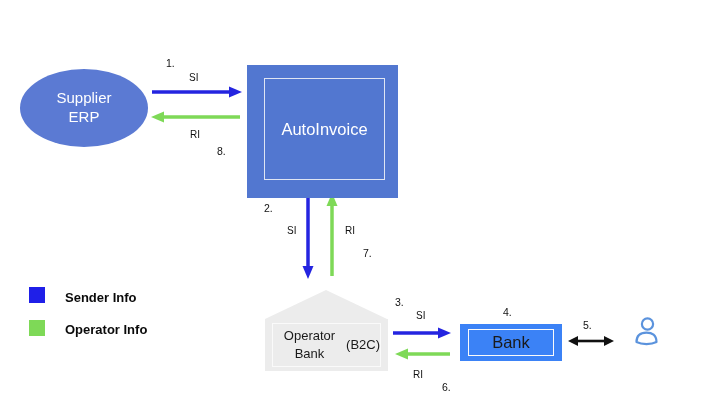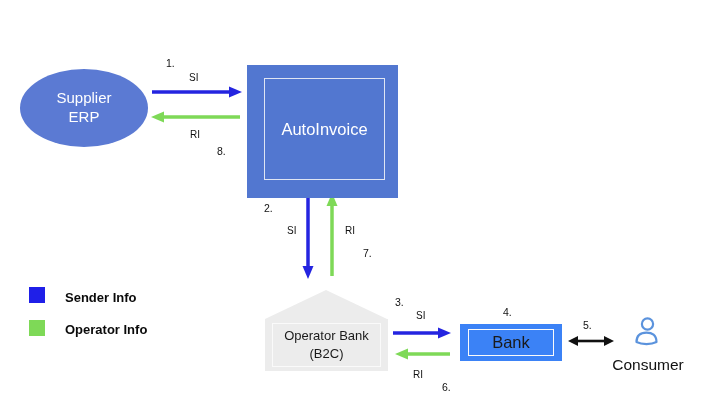"Operator Bank" .opbank .inner { flex-direction: column -> row }
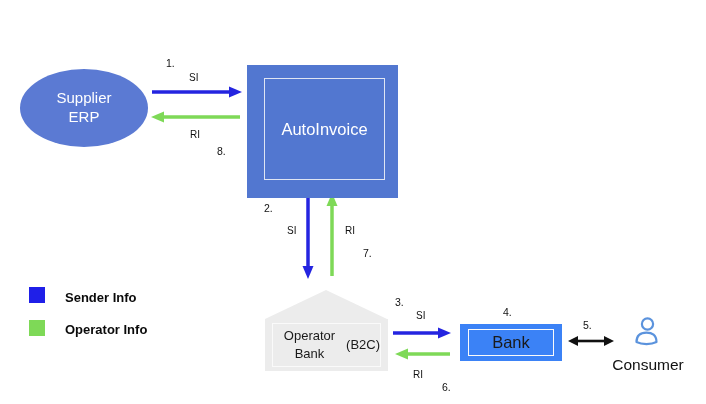"Consumer" div.consumer-label { html: <div>Consumer</div> -> none }
